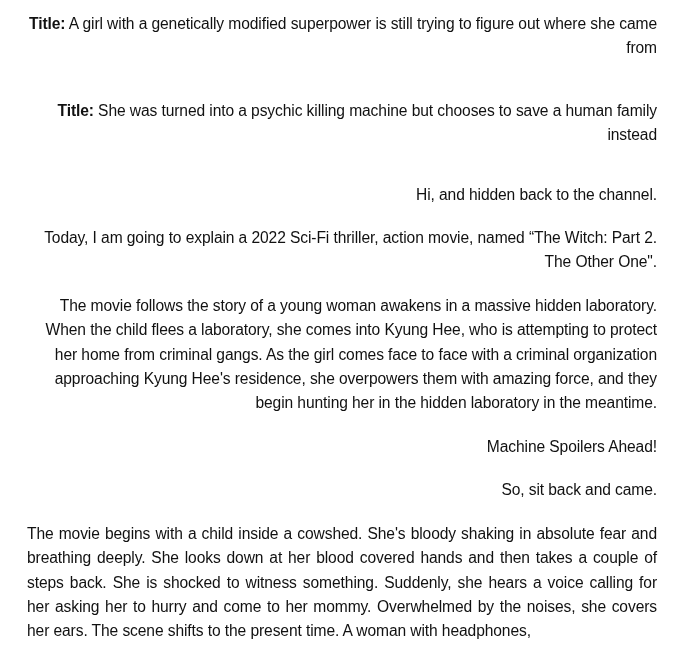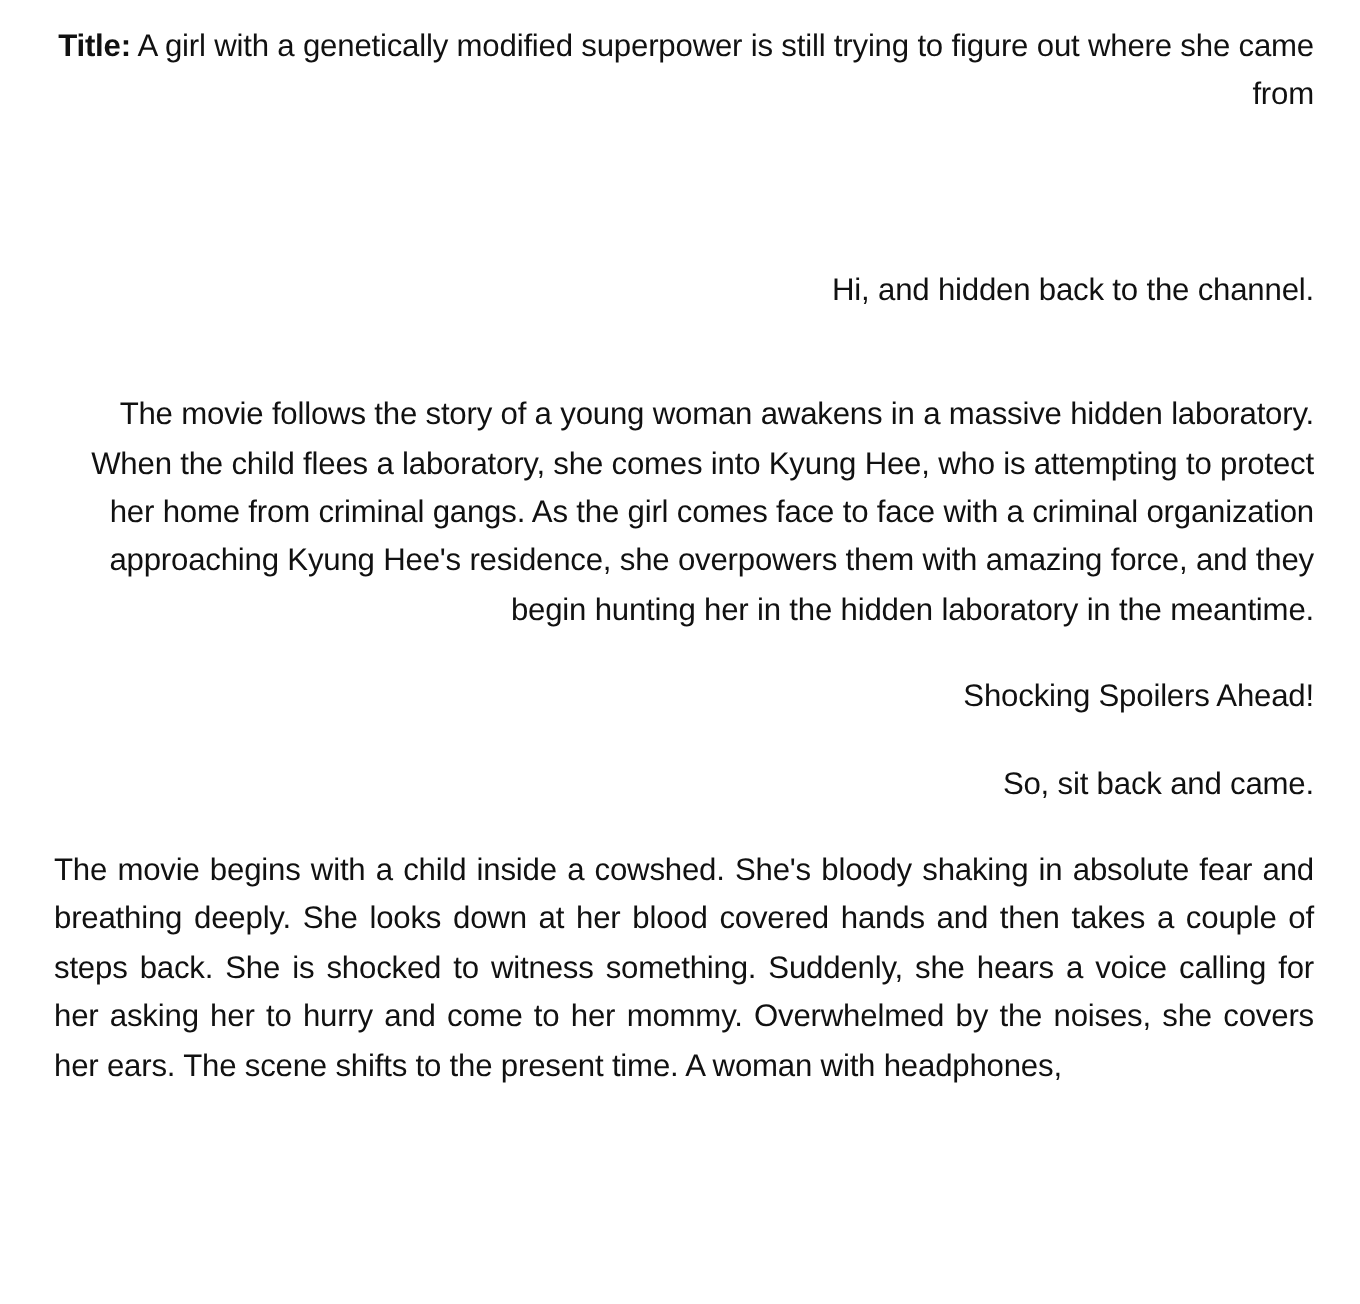"Title: She was turned into" p.para { html: none -> <p><span>Title:</span><span> She was turned into a psychic killing machine but chooses to save a human family instead</span></p> }
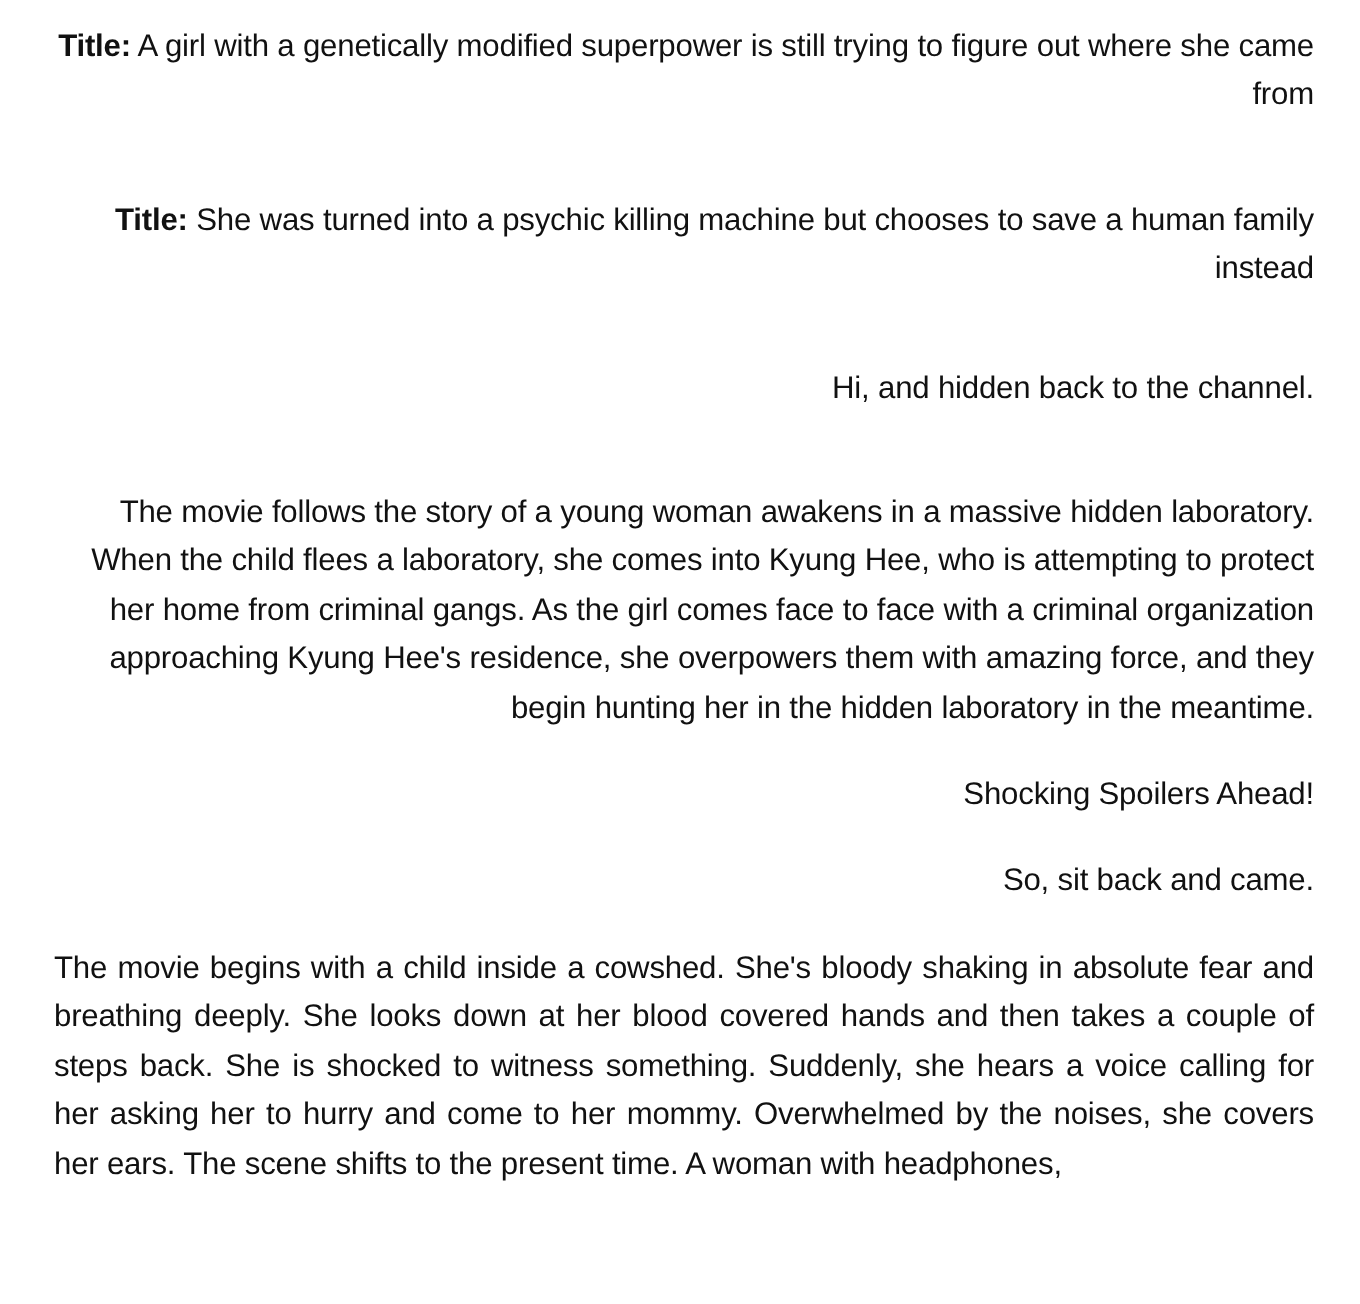"Today, I am going to" p.para { html: none -> <p>Today, I am going to explain a 2022 Sci-Fi thriller, action movie, named “The Witch: Part 2. The Other One".</p> }
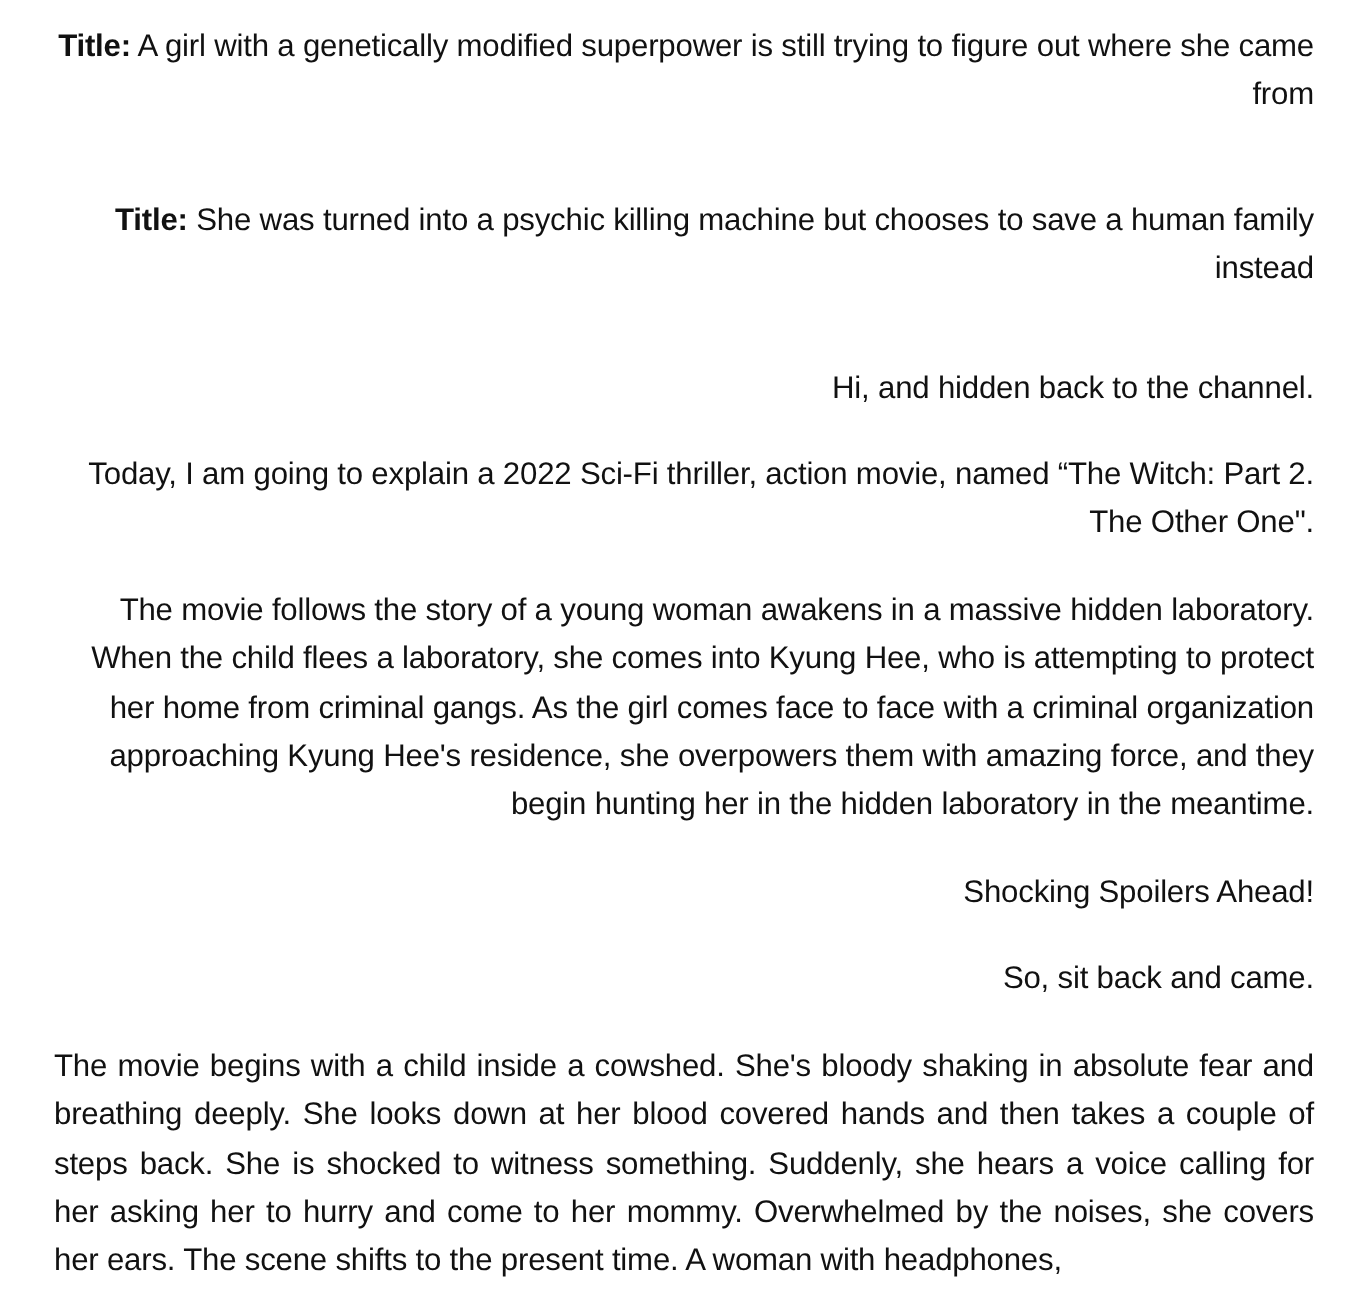"Shocking Spoilers Ahead!" p.para { text: Shocking -> Machine }
